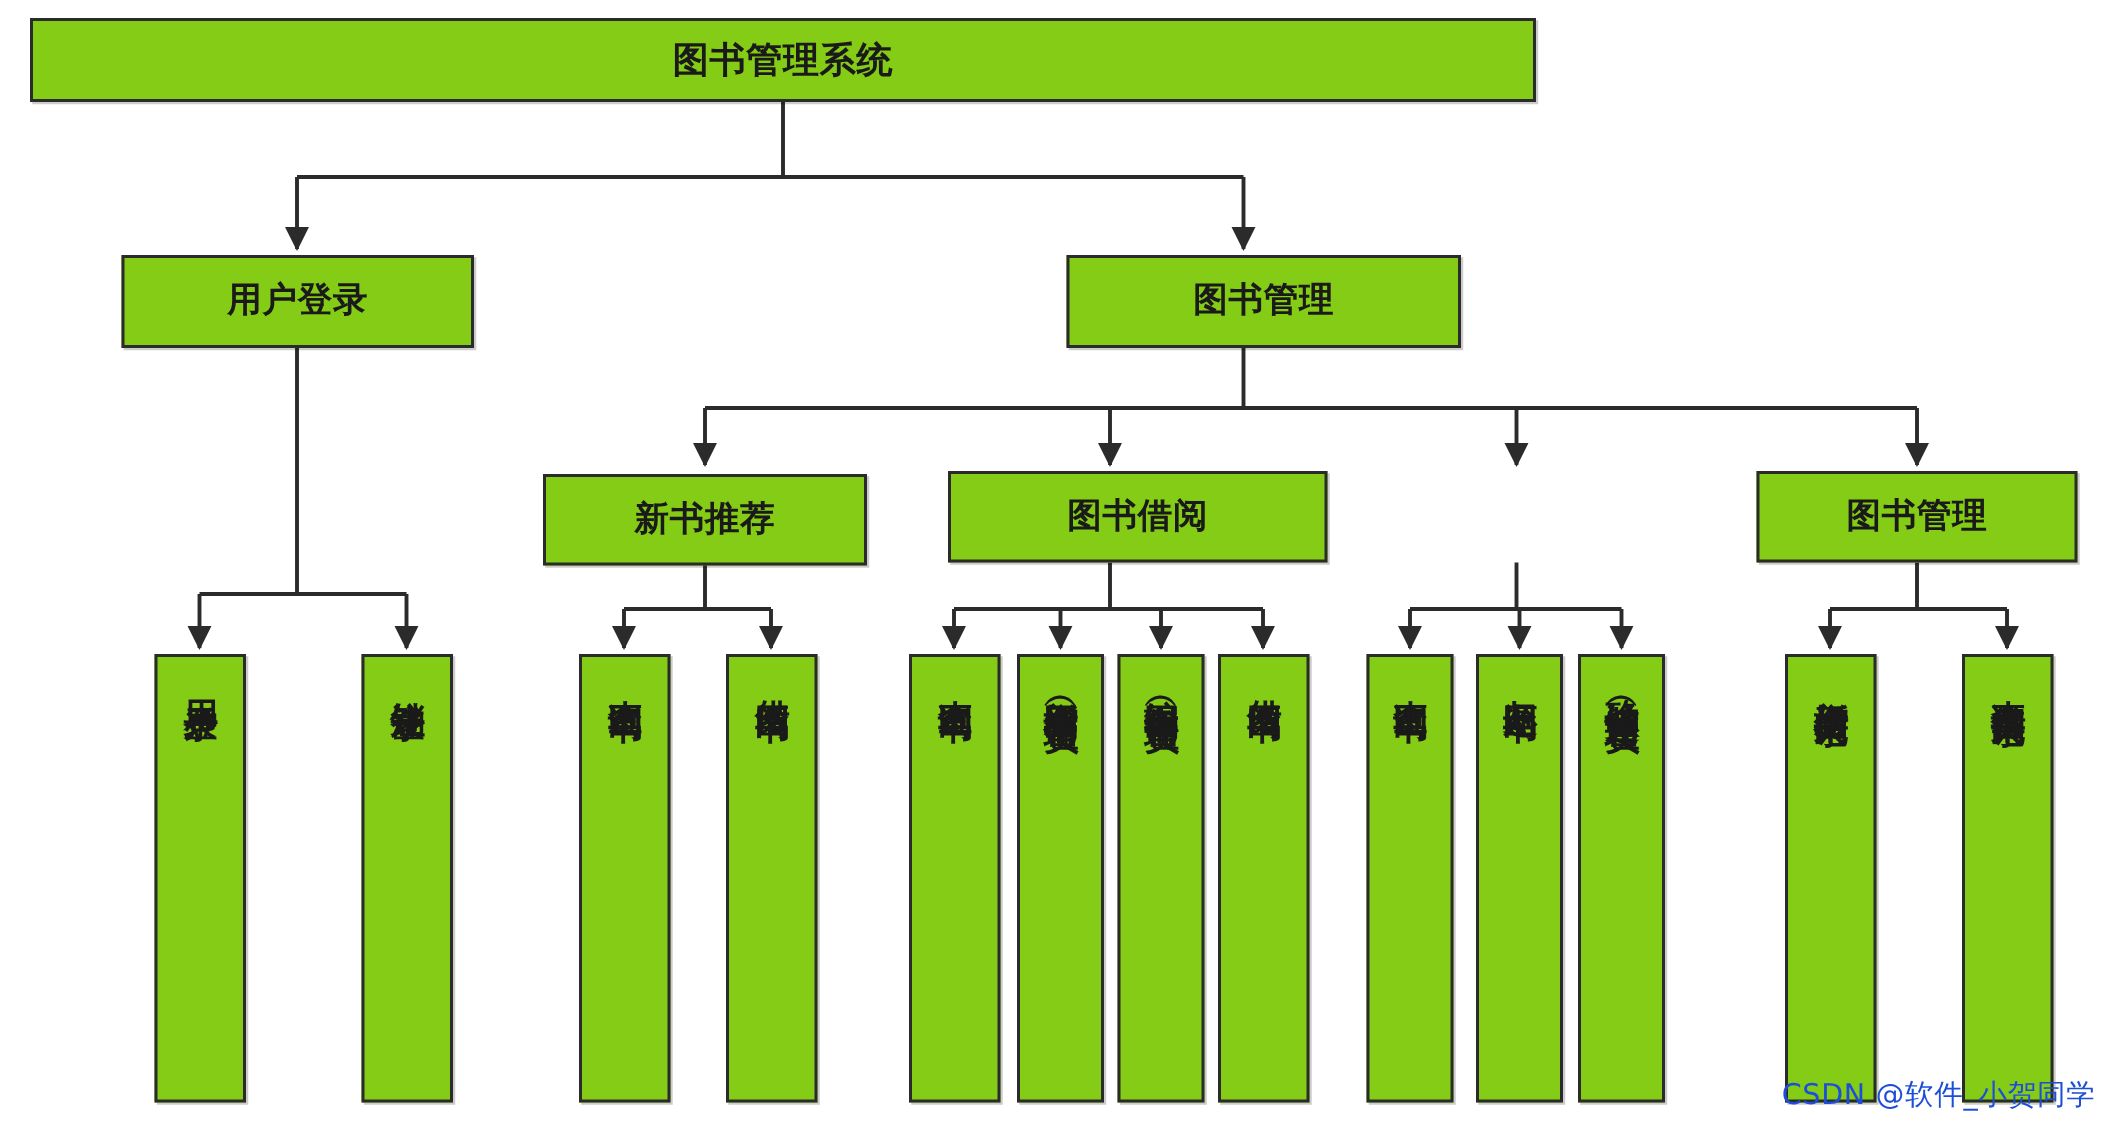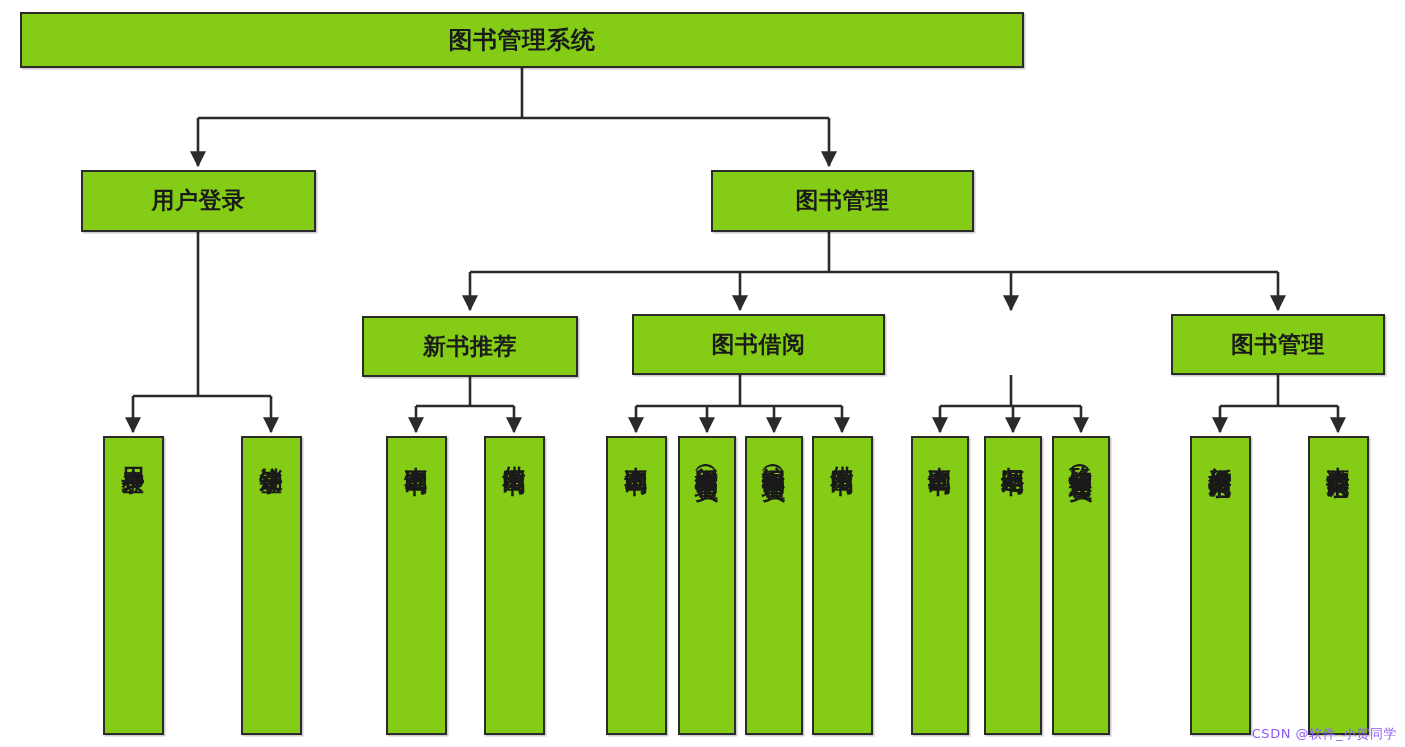"CSDN @软件_小贺同学" #watermark { color: #8b5cf6 -> #1d4ed8; font-size: 13px -> 19px }
